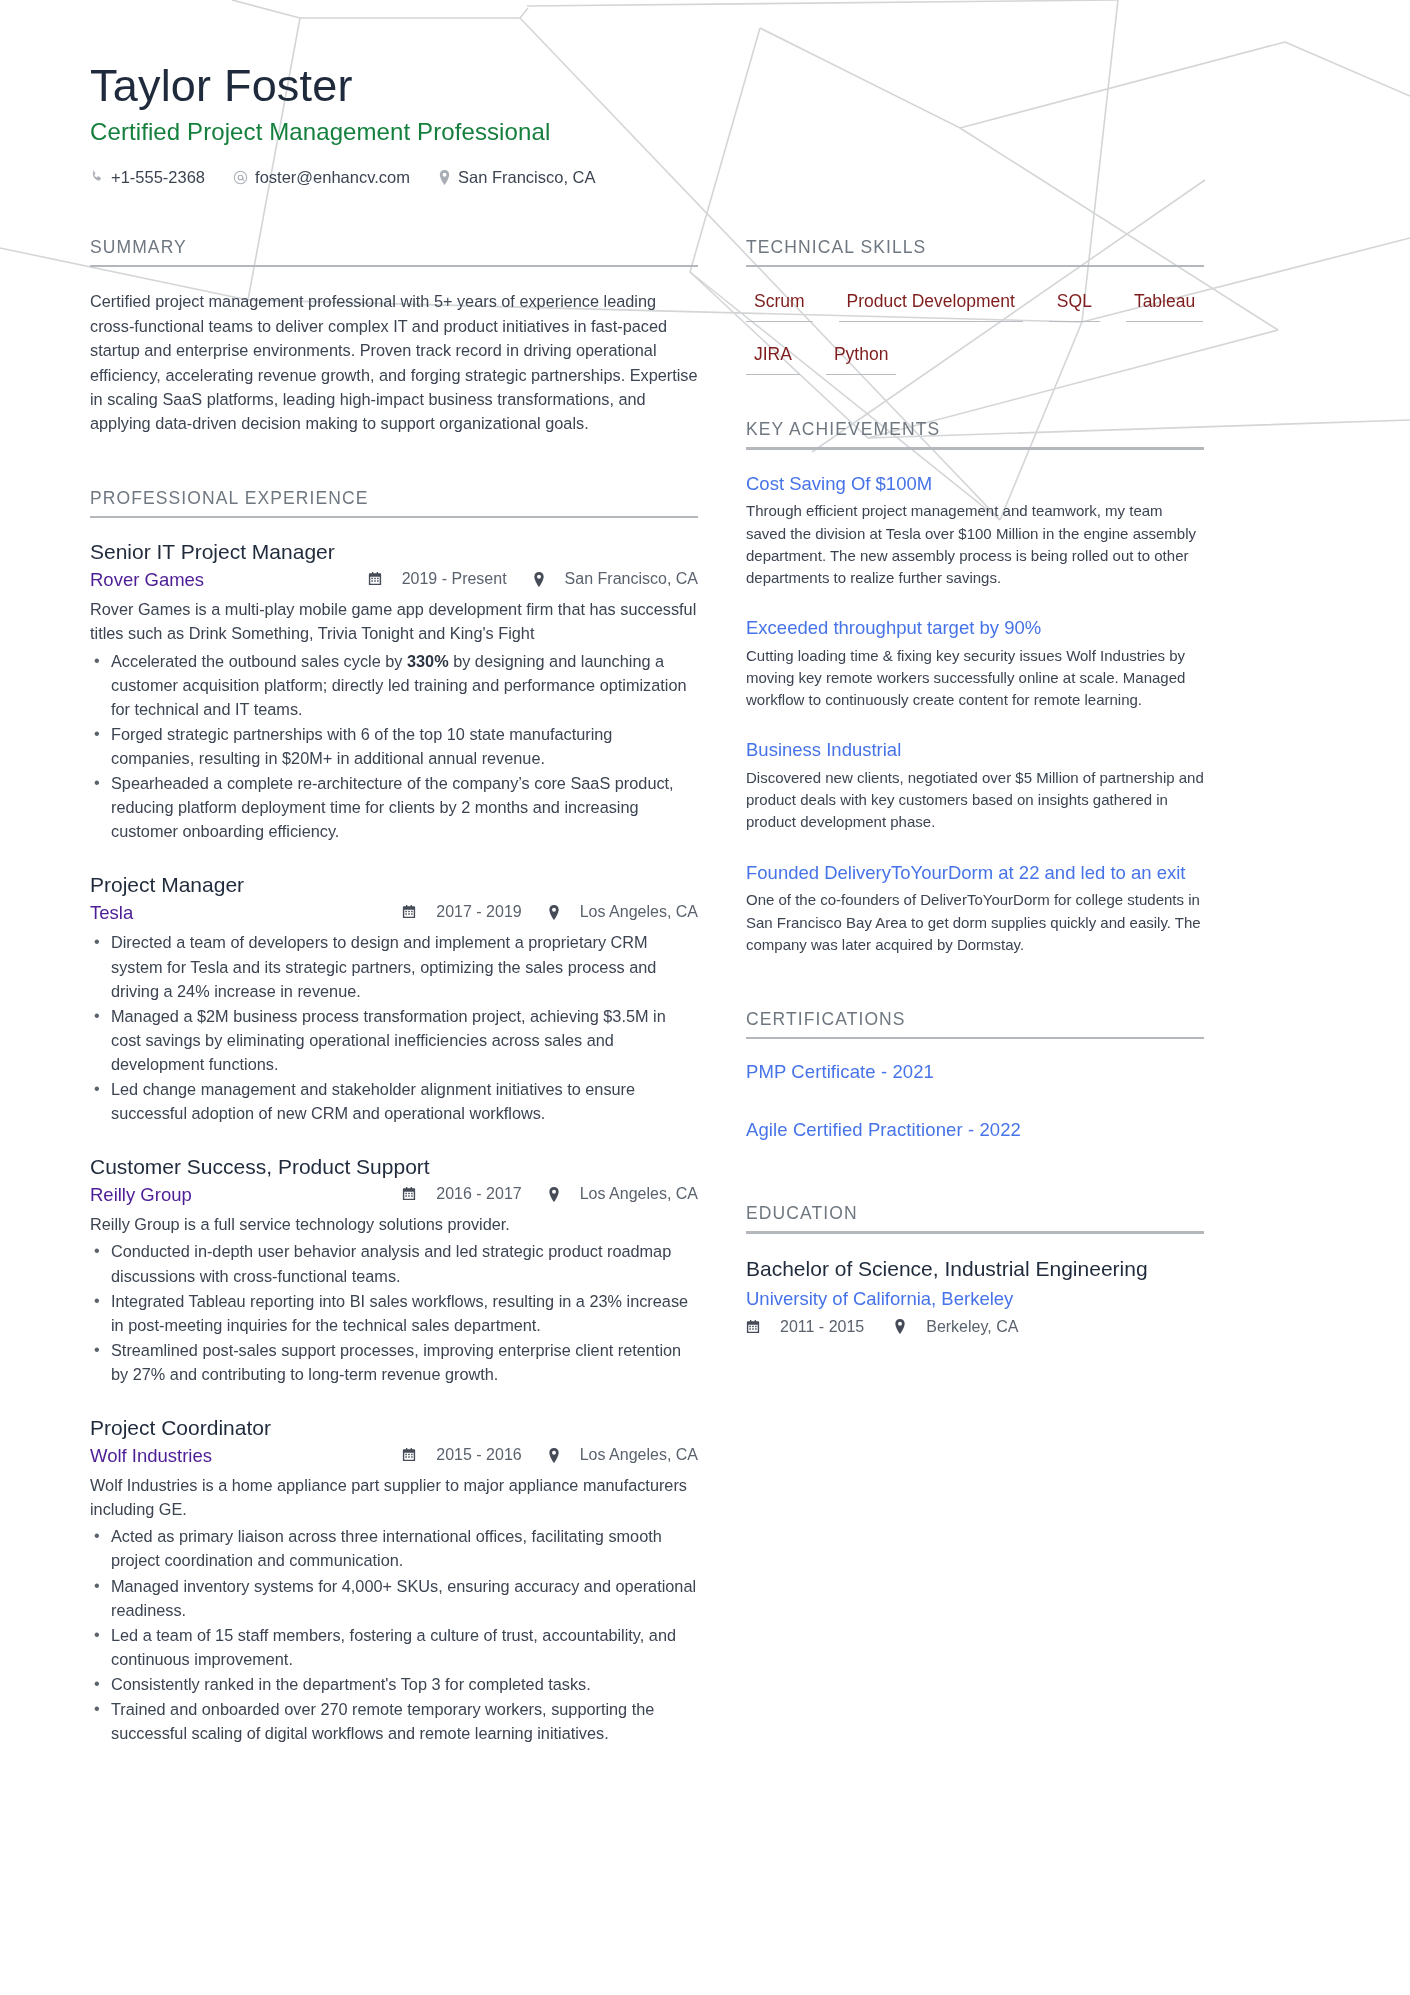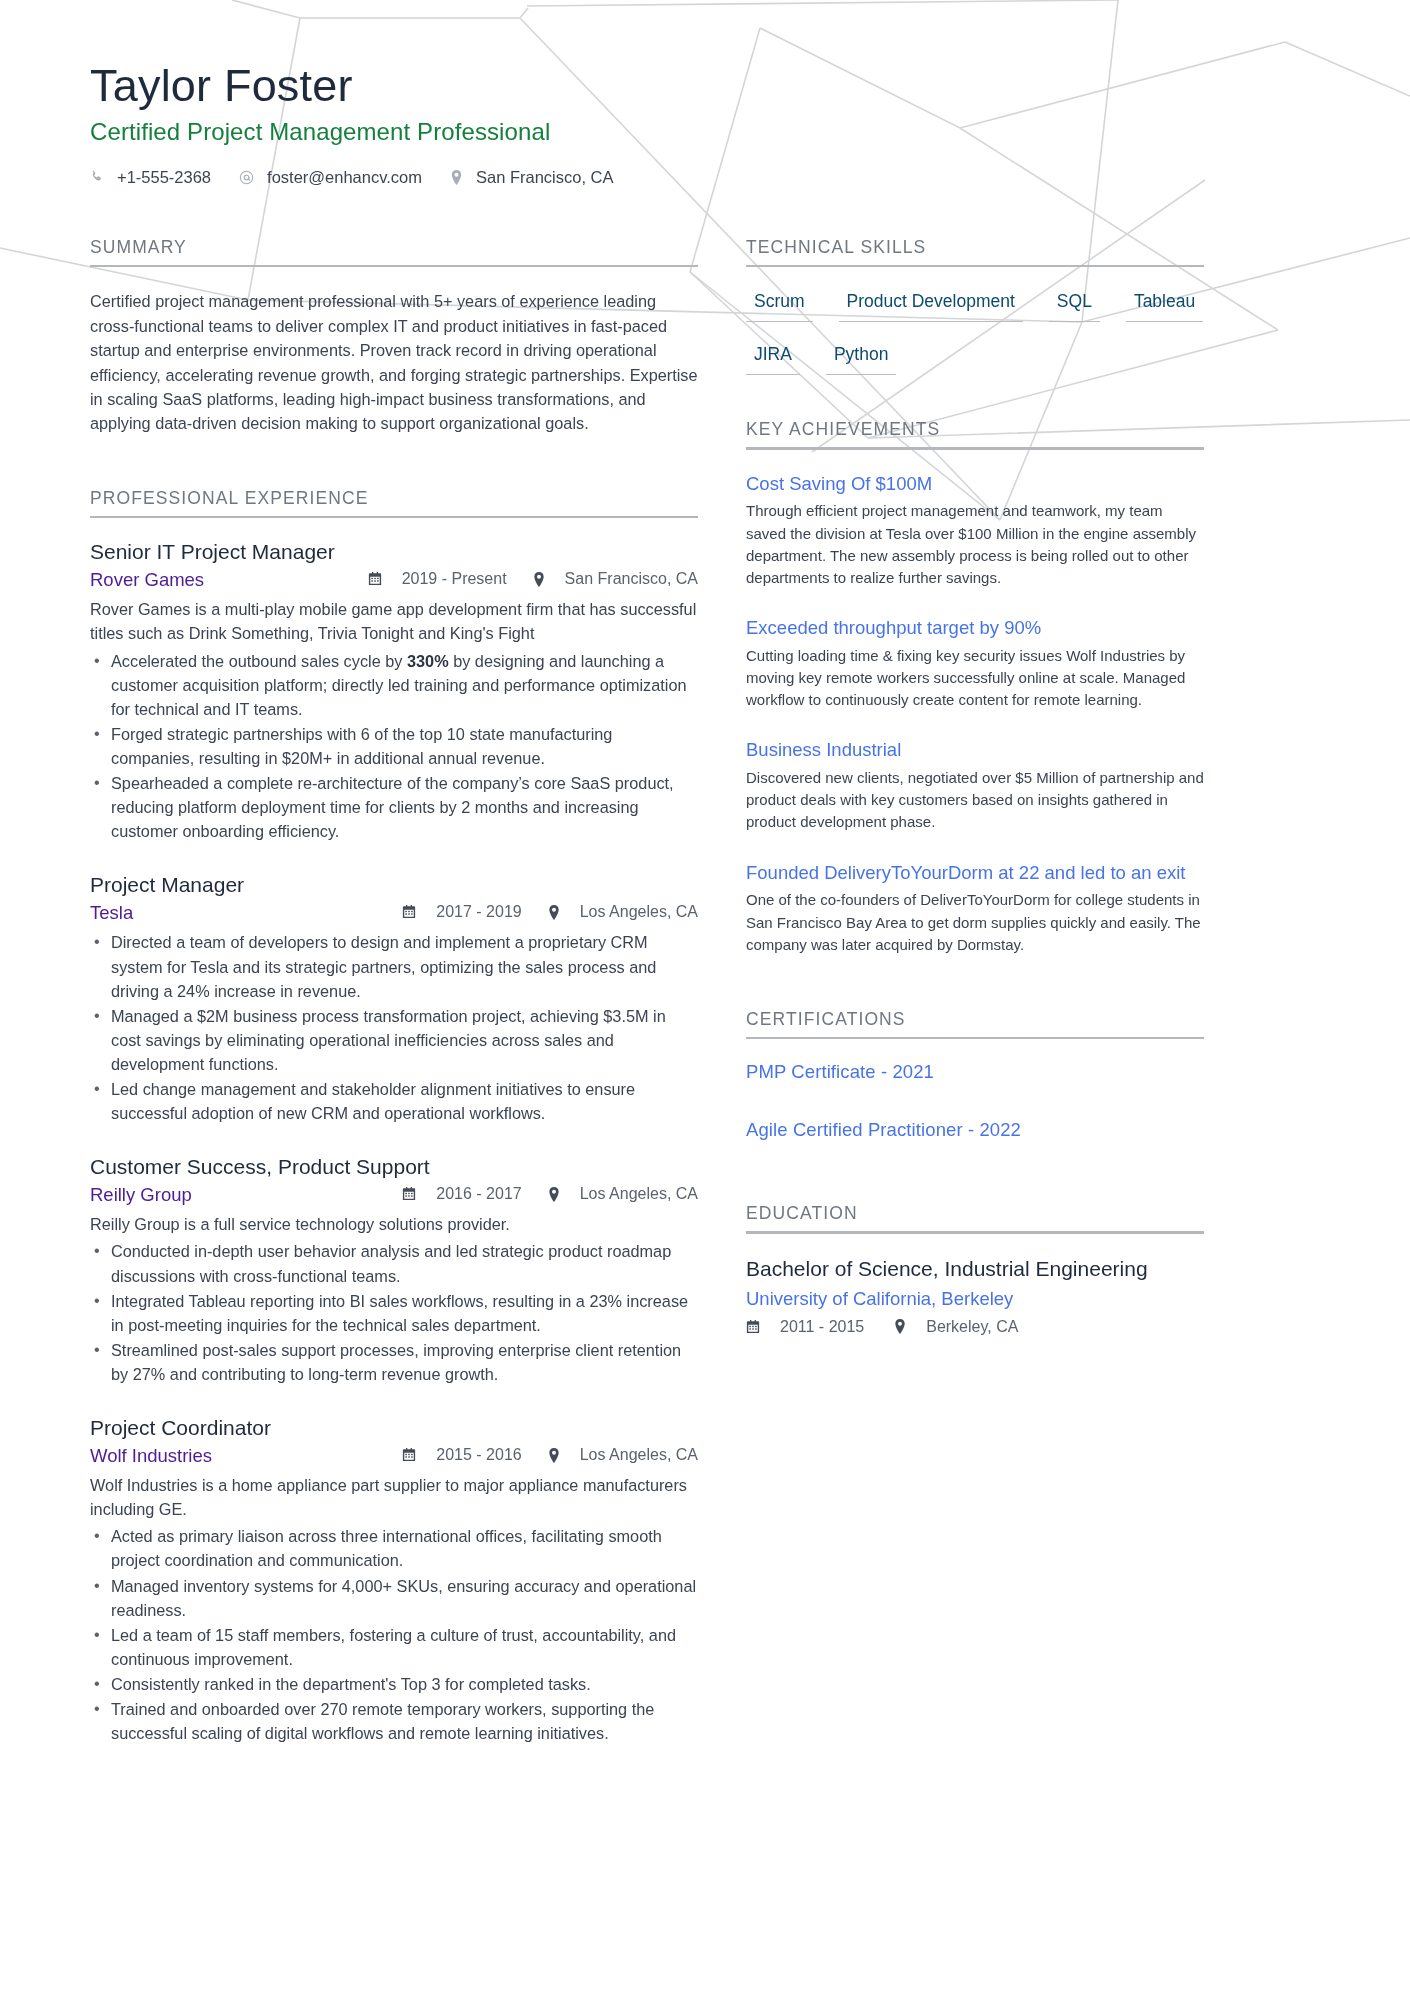"+1-555-2368" .ci { gap: 13px -> 7px }
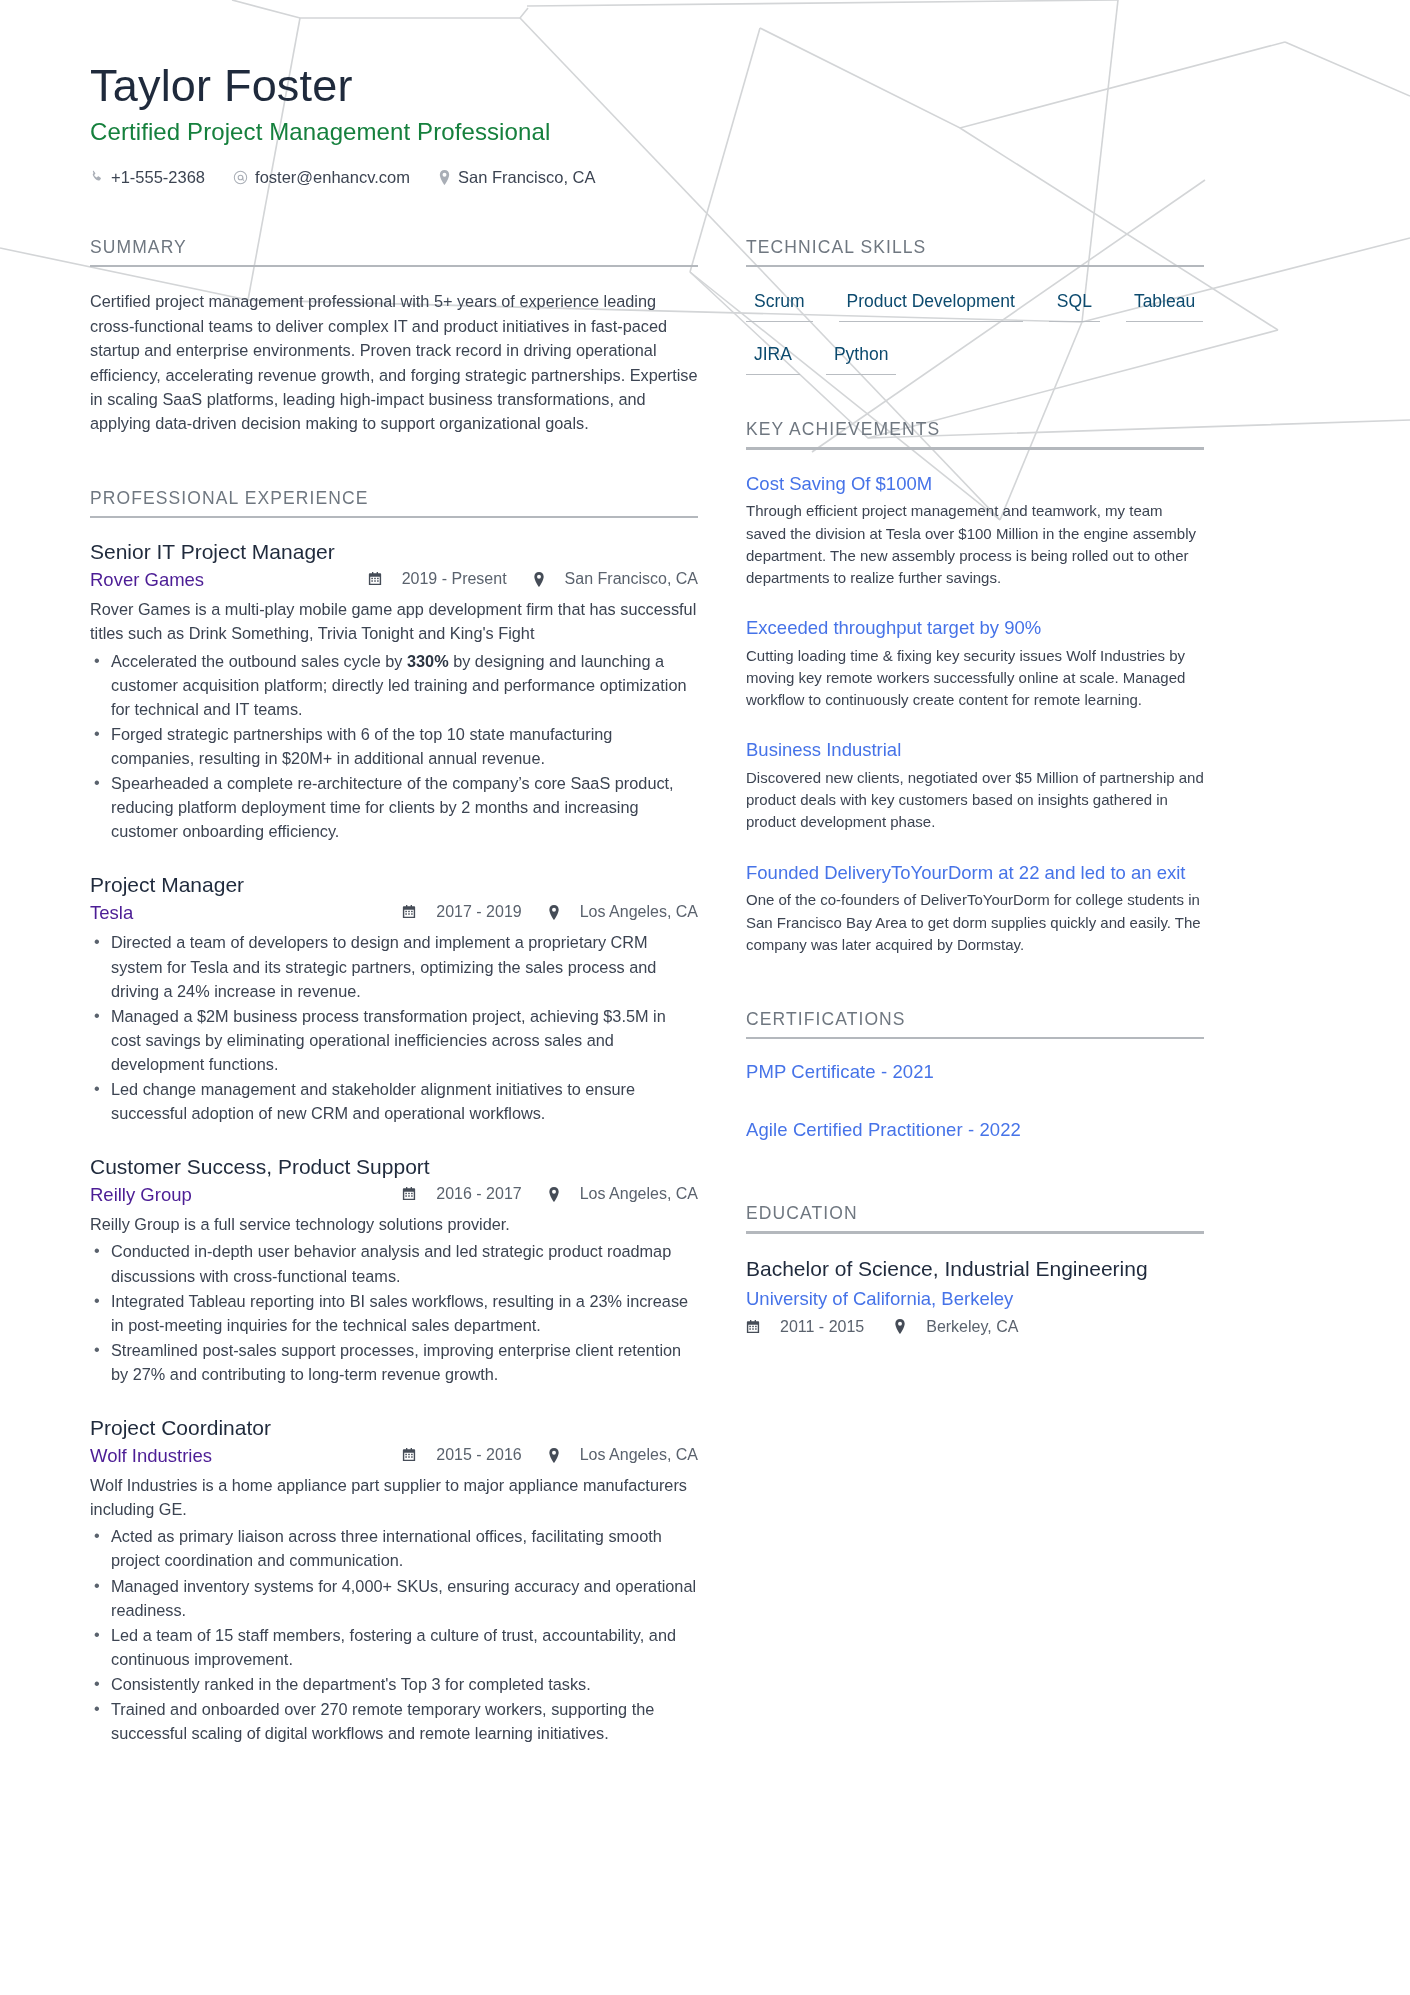"Scrum" .skill { color: #0c4a6e -> #7f1d1d }
